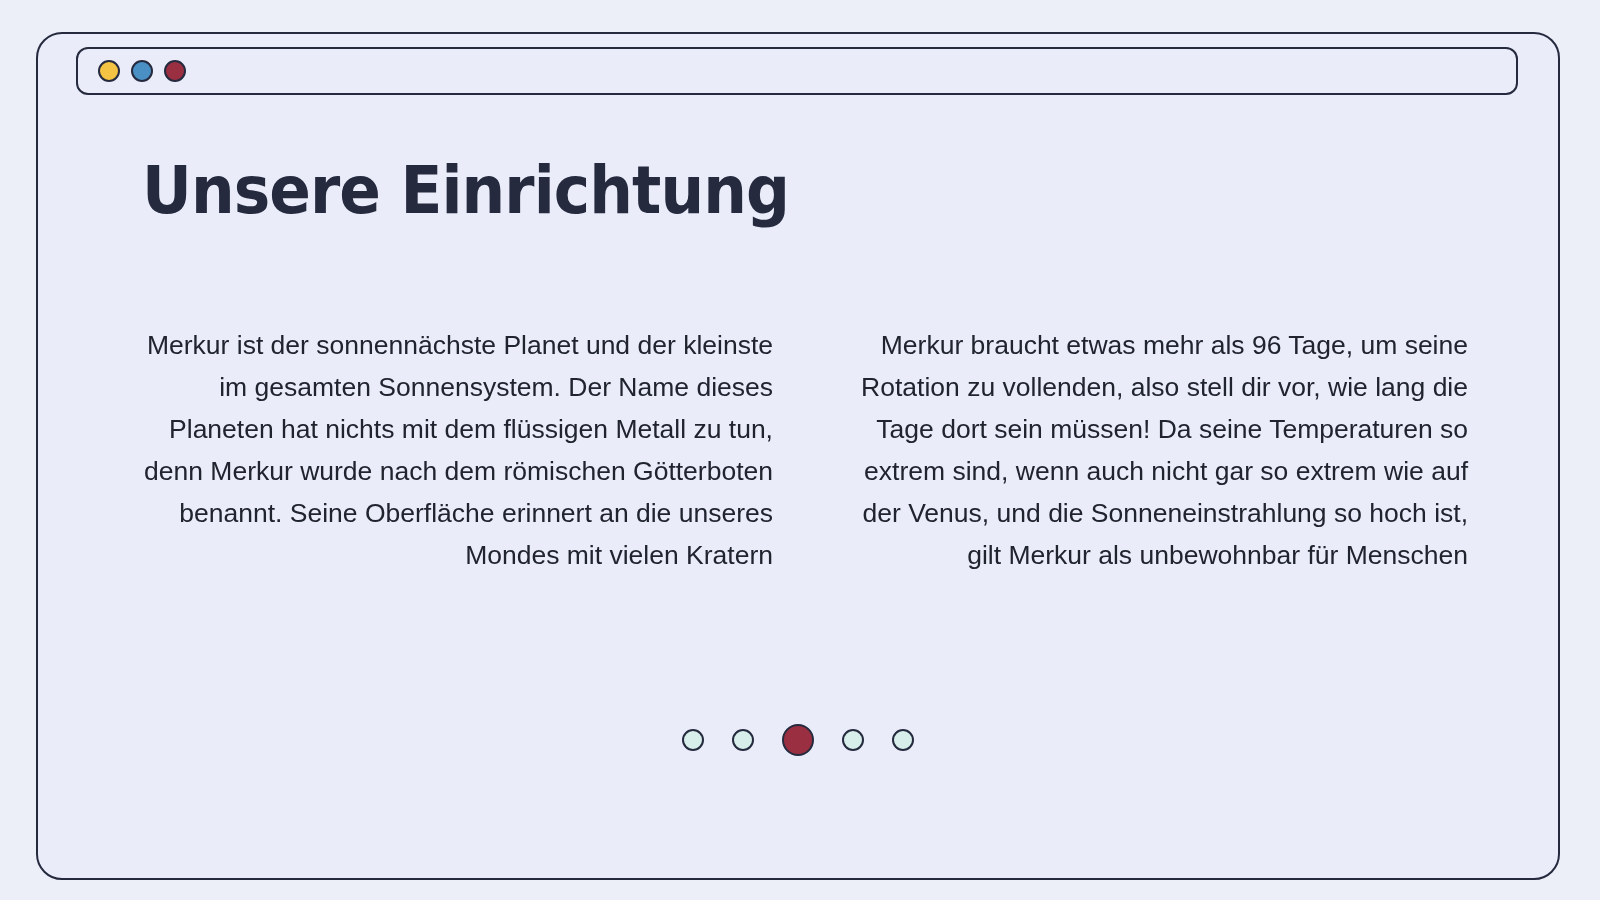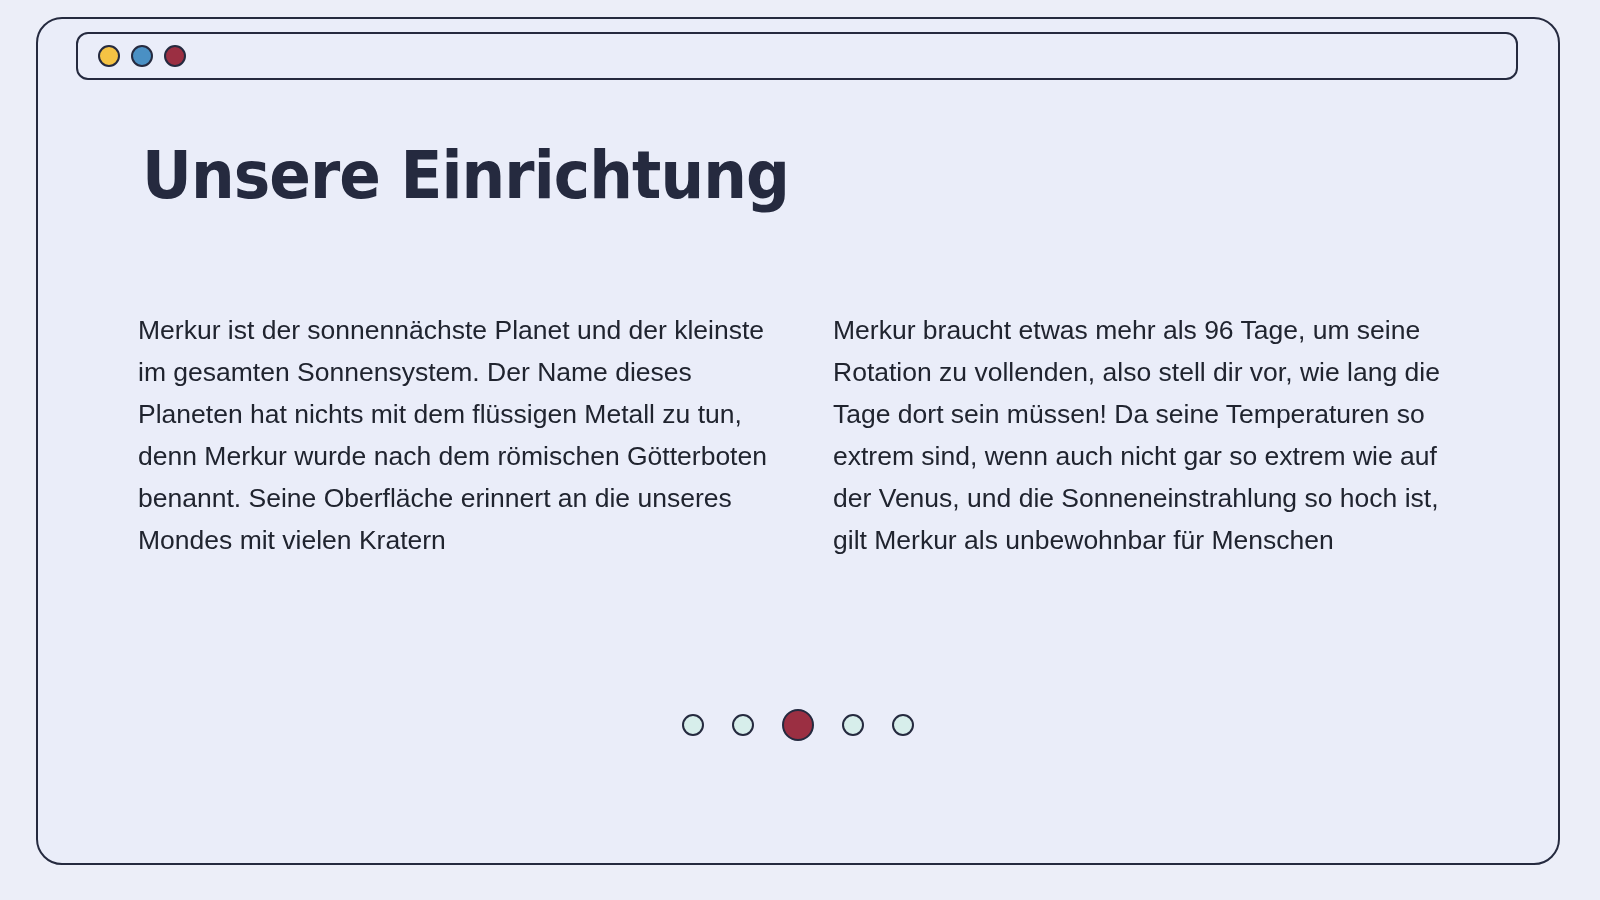"Unsere Einrichtung" .window-frame { top: 17px -> 32px }
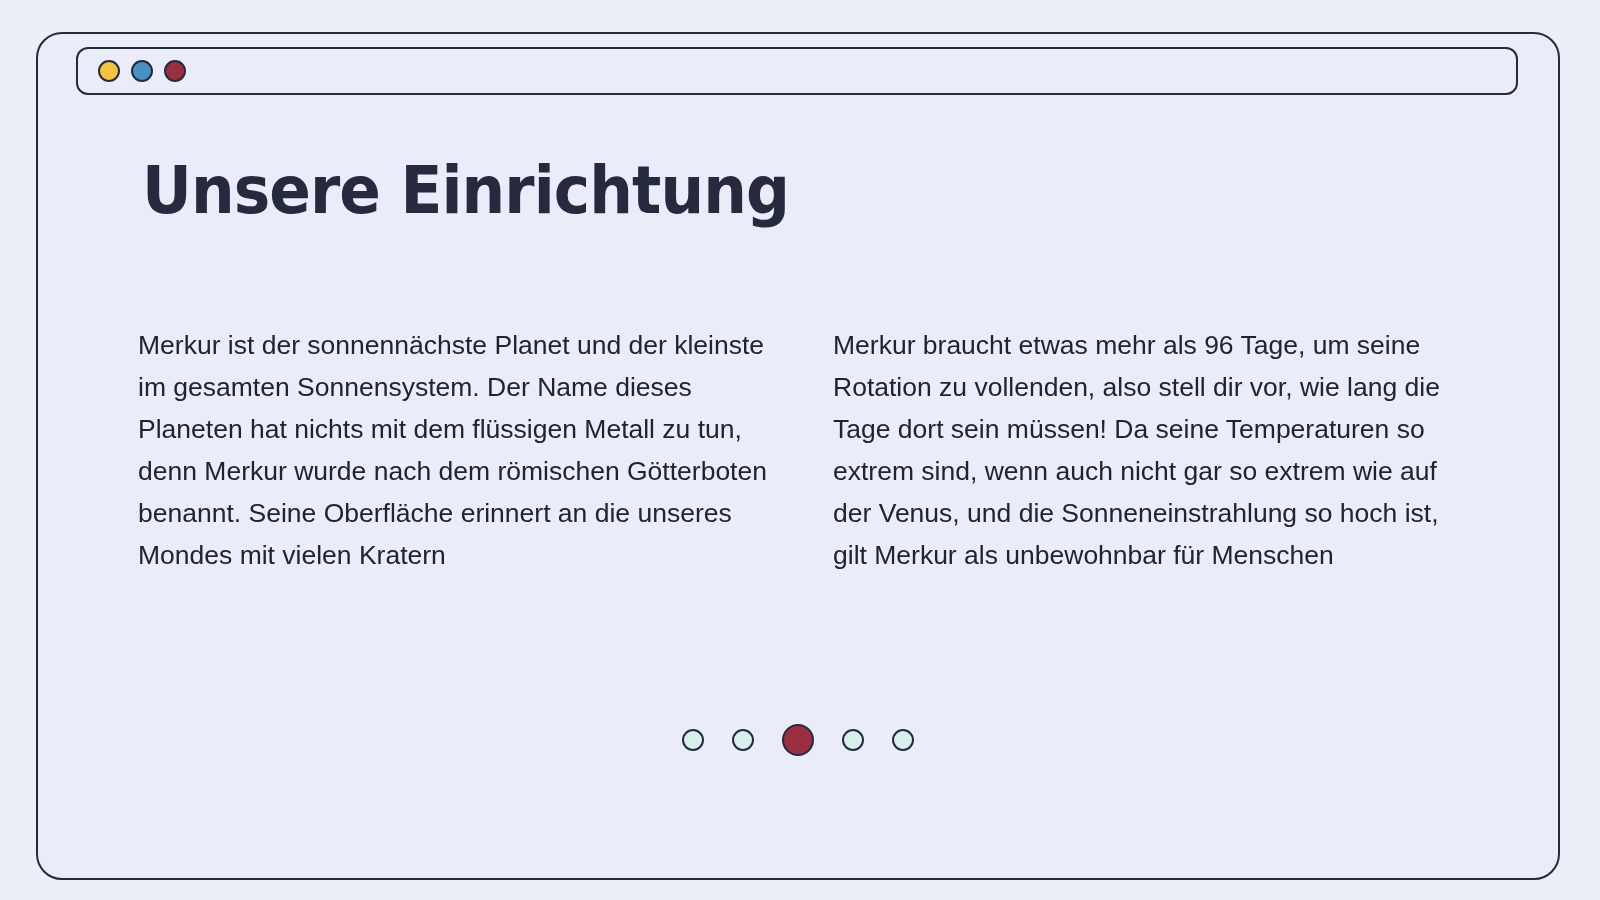"Merkur ist der sonnennächste Planet" .col { text-align: left -> right }
